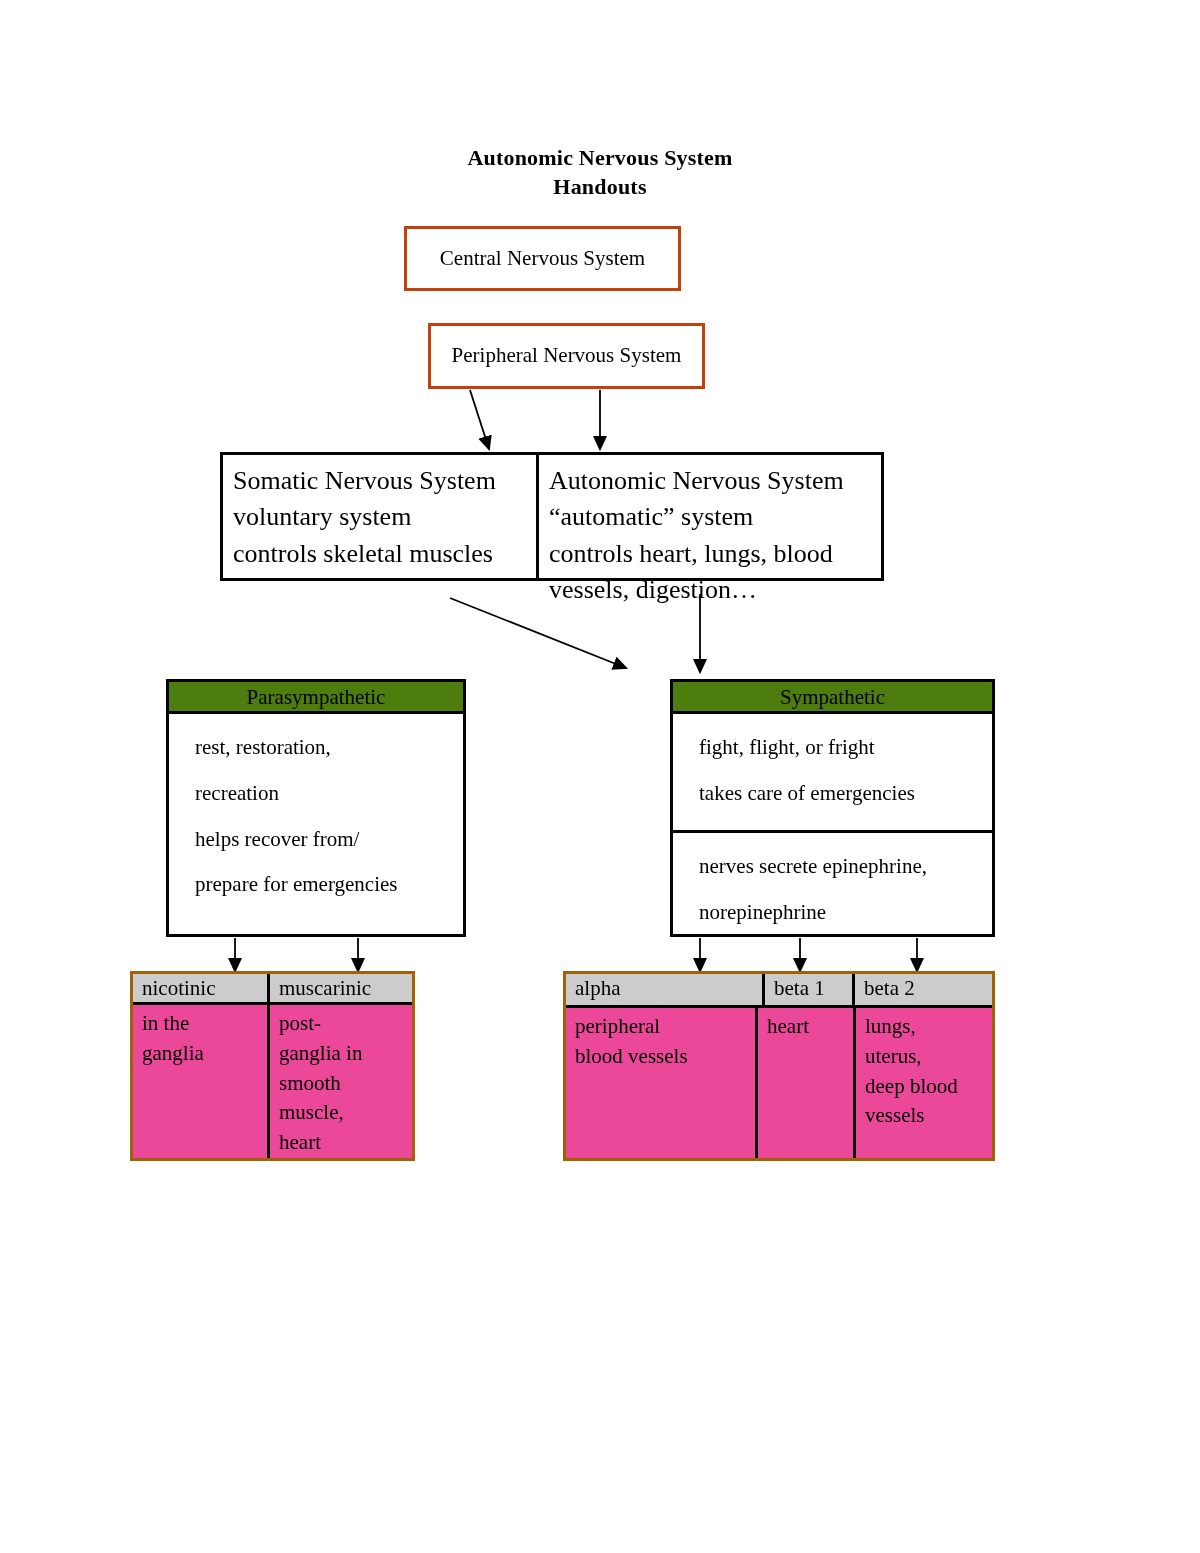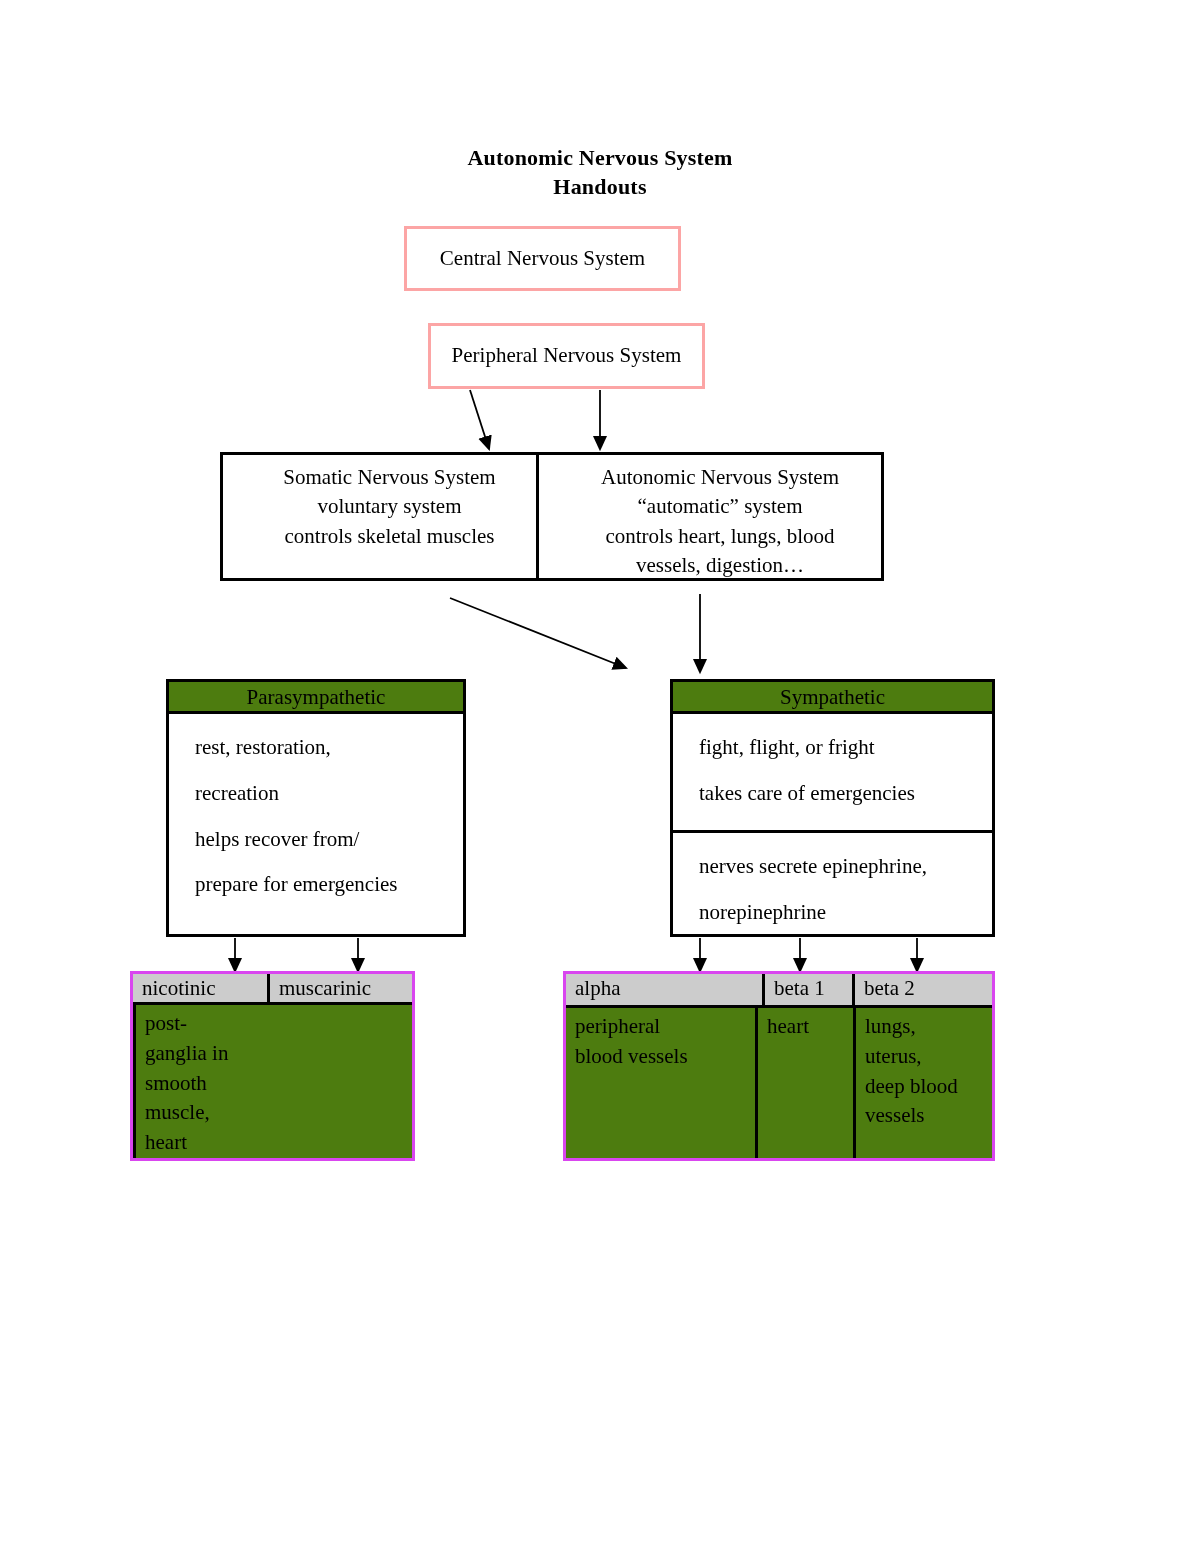"Central Nervous System" .box { border: 3px solid #fca5a5 -> 3px solid #c2410c }
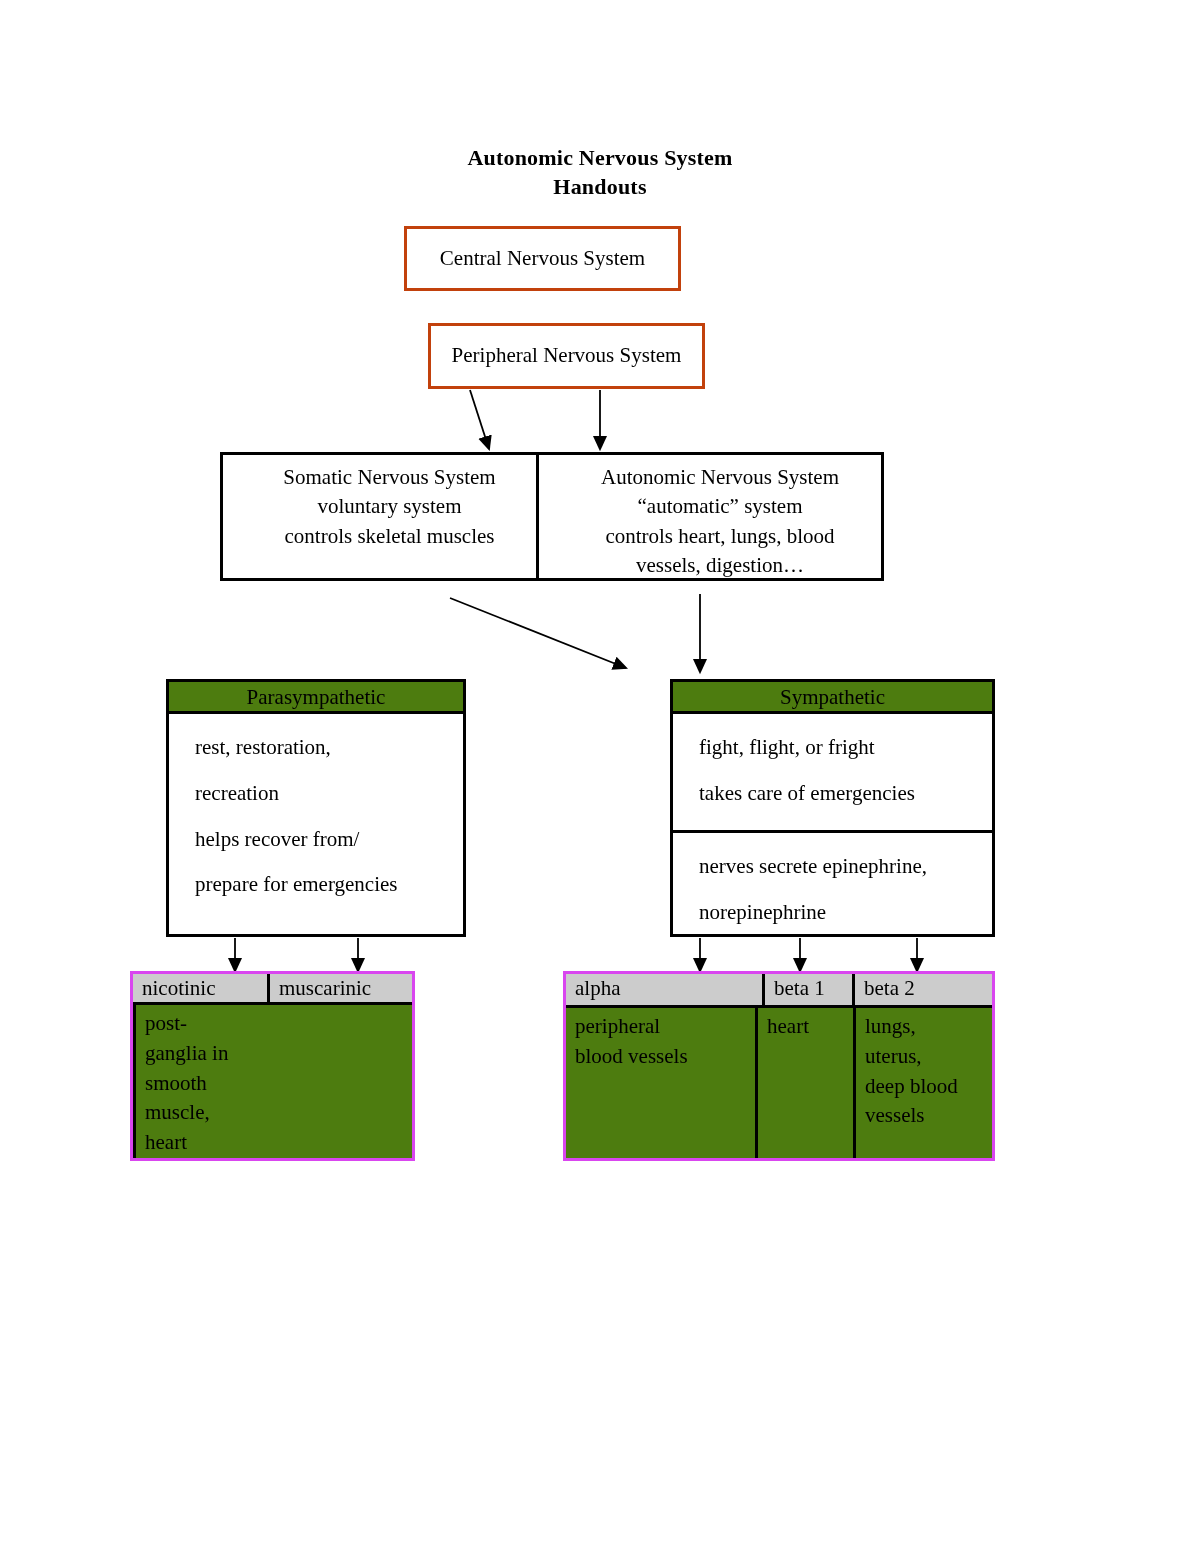"Somatic Nervous System" .split-cell { font-size: 21px -> 26px; padding: 8px 0 0 20px -> 8px 0 0 10px; text-align: center -> none }
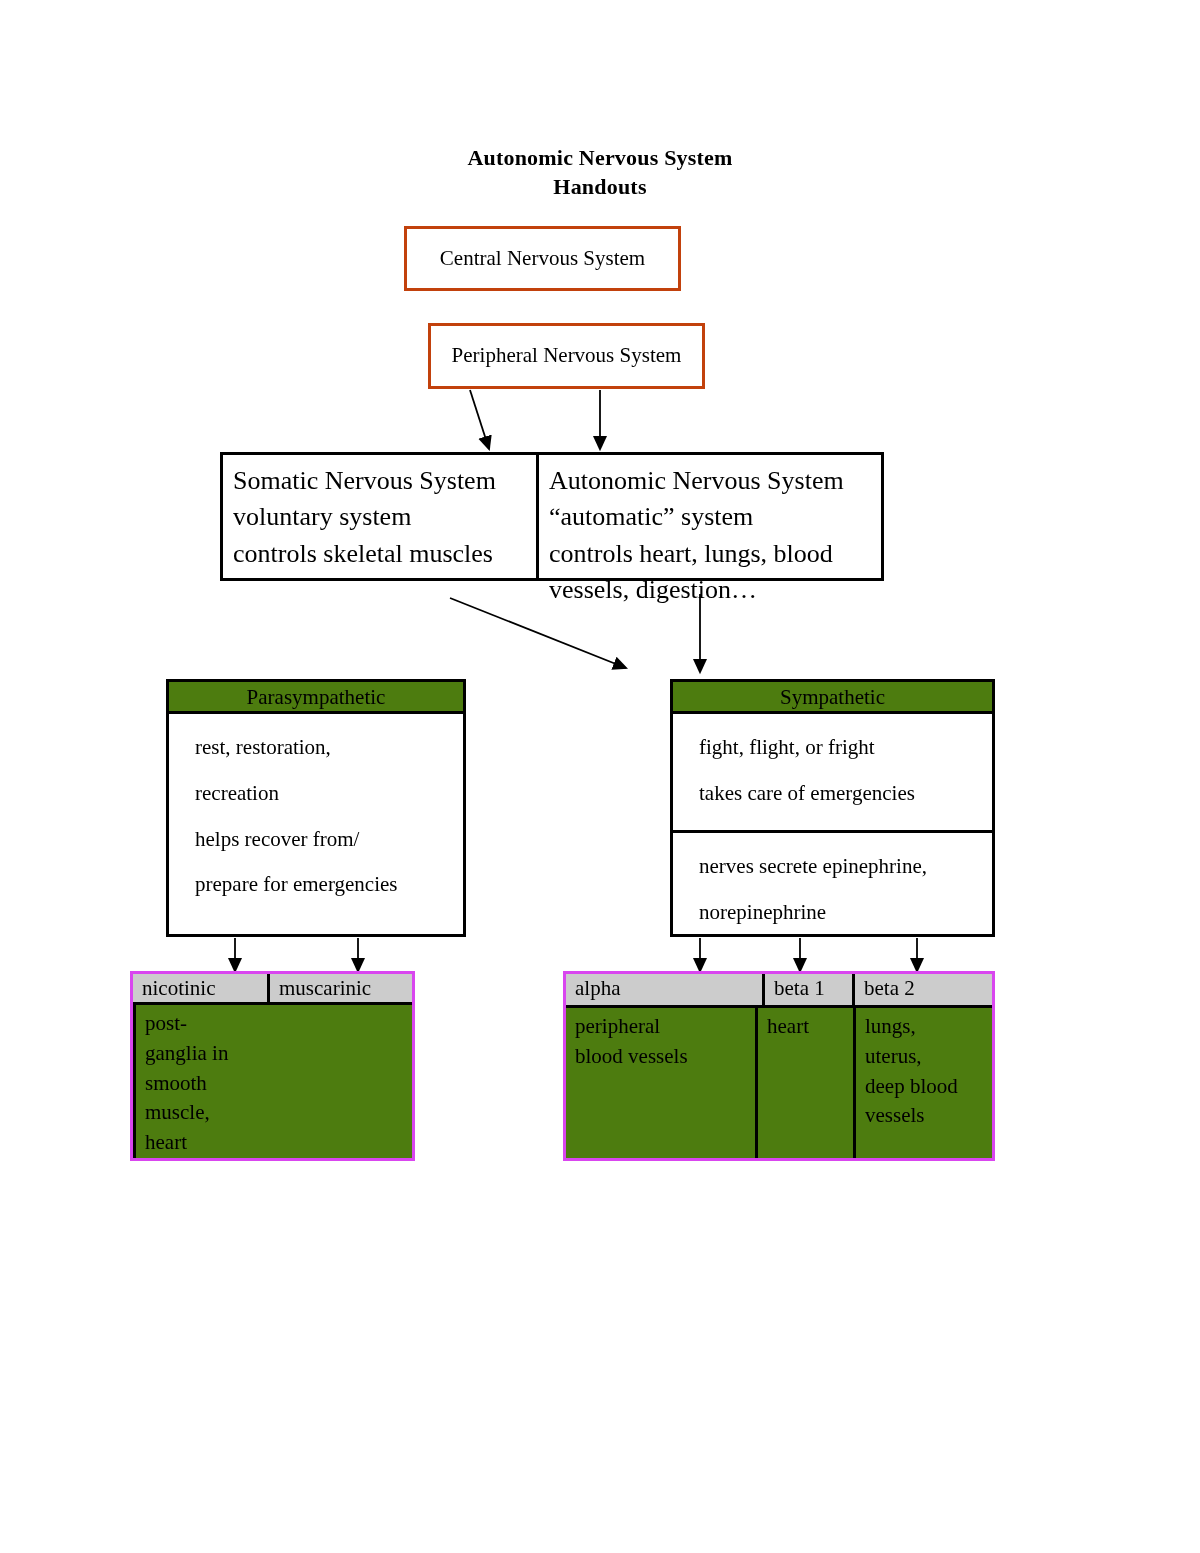"nicotinic" .rtable { background: #4d7c0f -> #ec4899; border: 3px solid #d946ef -> 3px solid #a16207 }
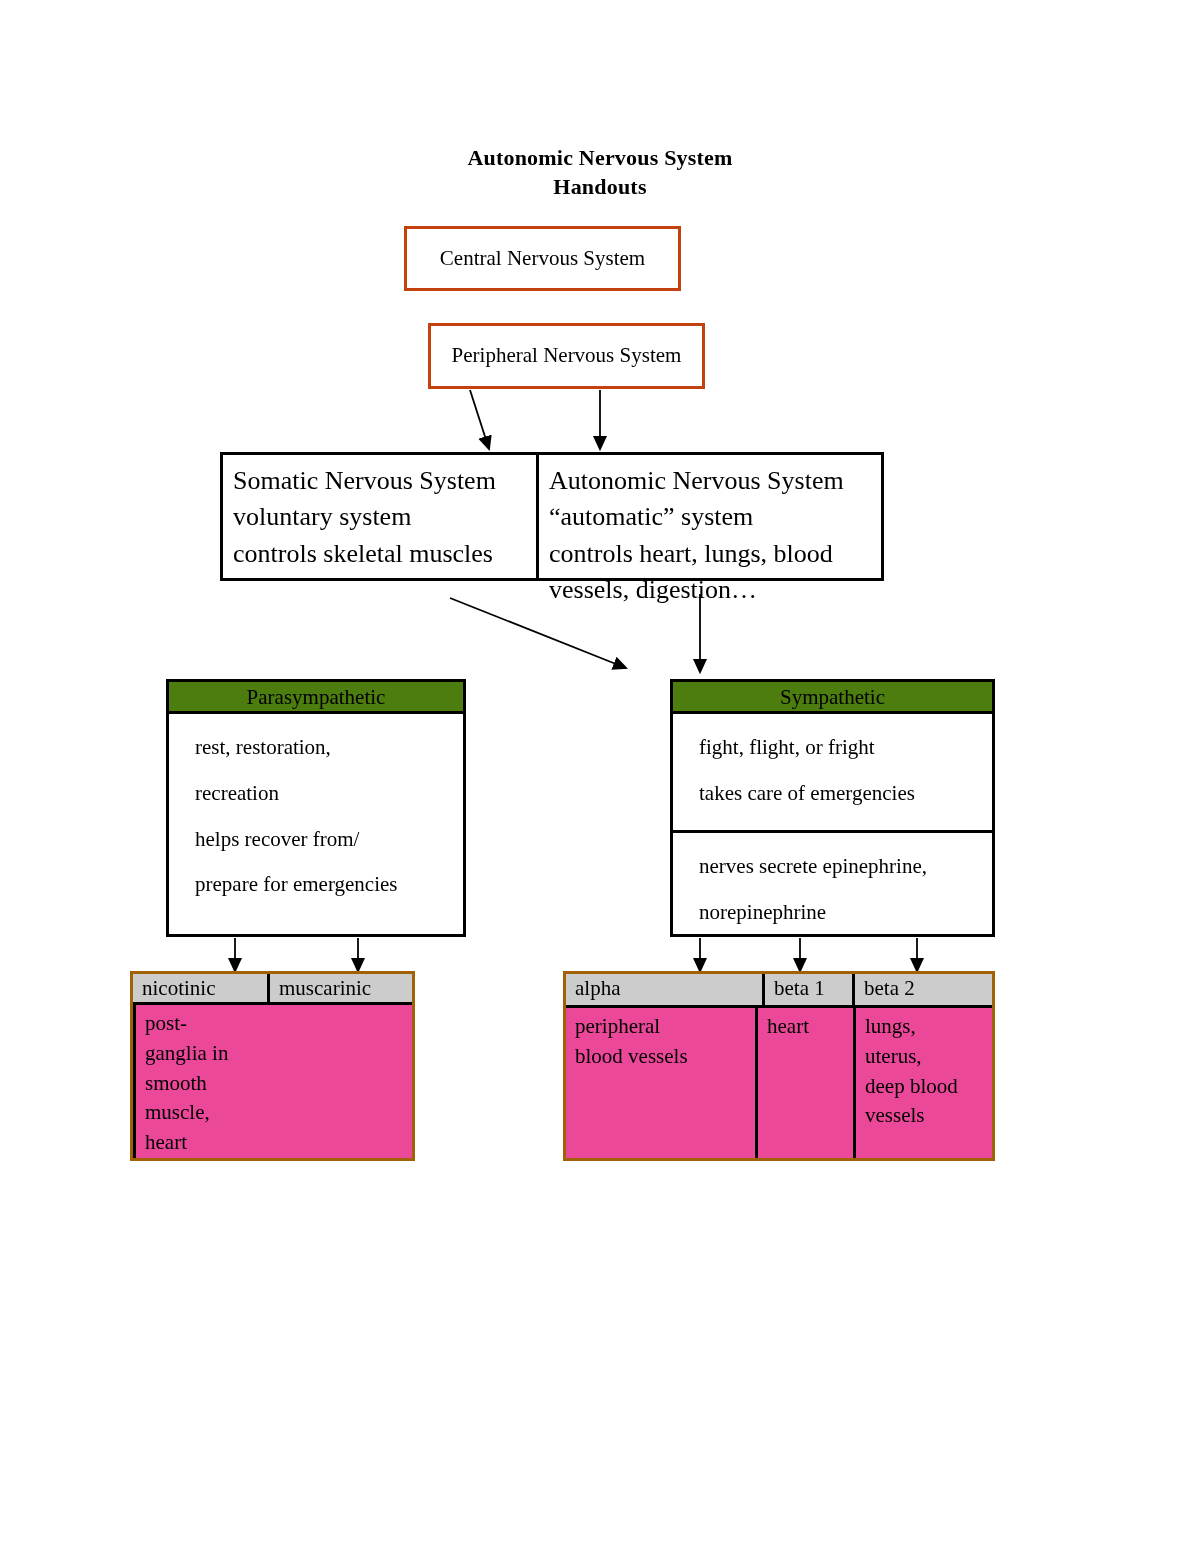"in the" div.rcol-cell { html: none -> <div> <p>in the</p> <p>ganglia</p> </div> }
